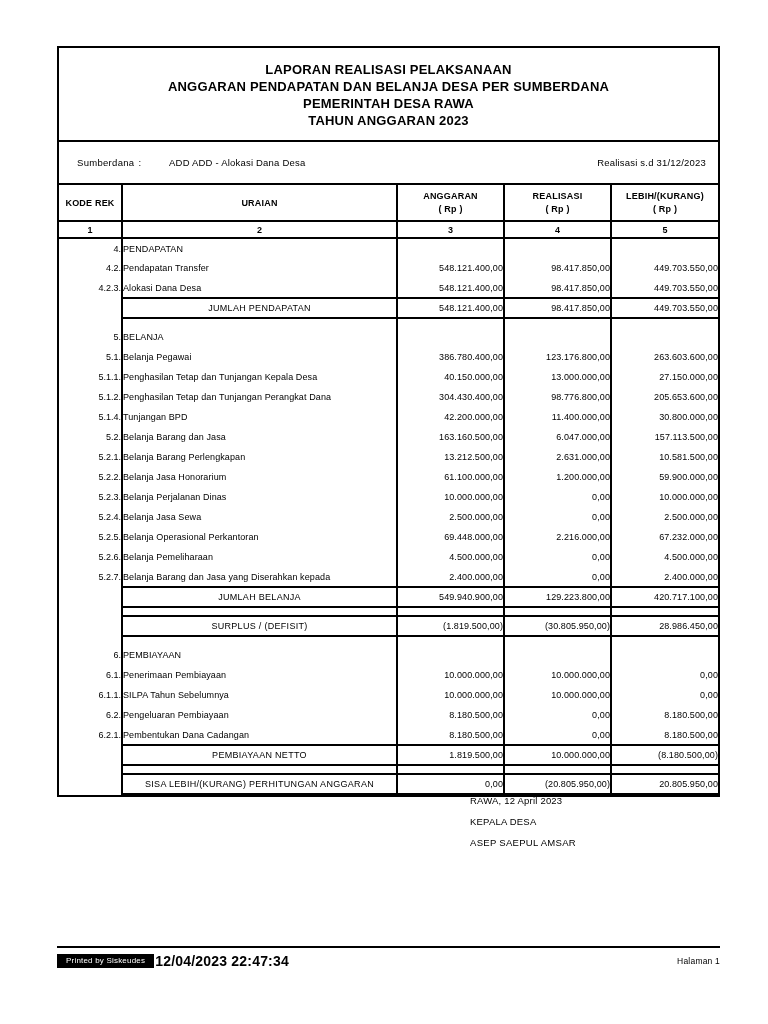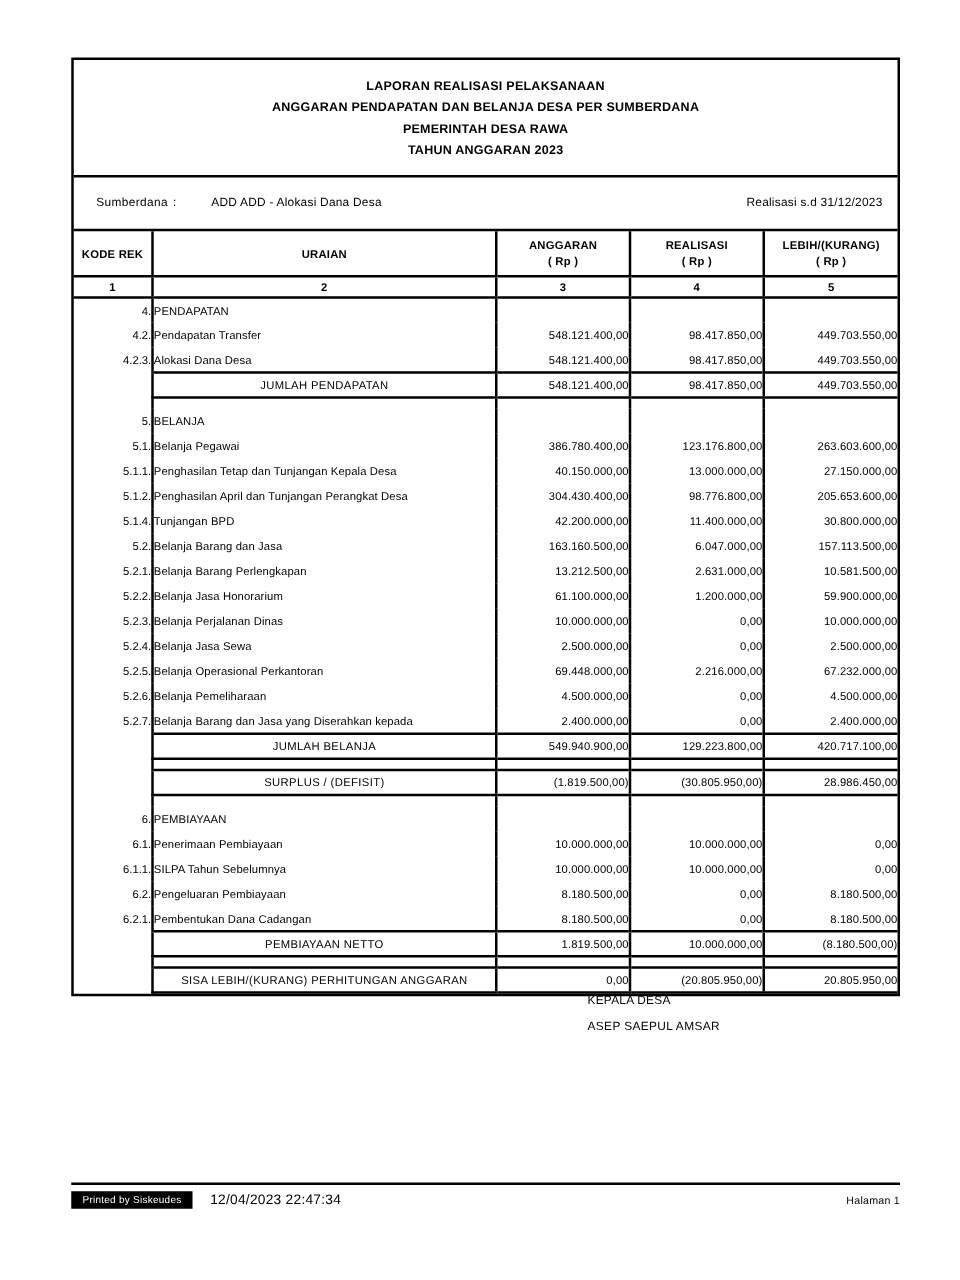"LAPORAN REALISASI PELAKSANAAN" .title-line { font-size: 10px -> 13px }
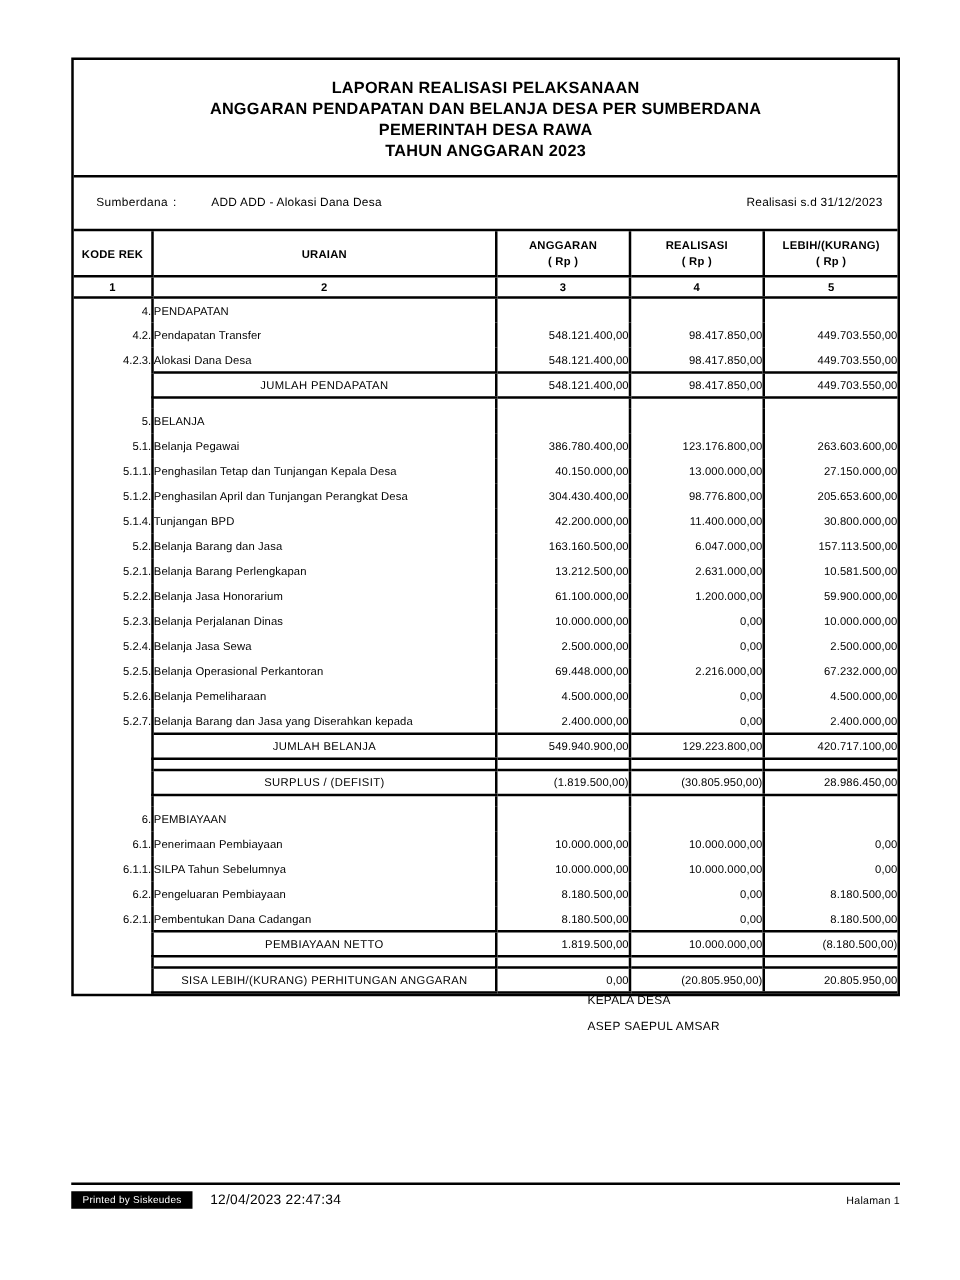"Penghasilan April dan Tunjangan" td.urai { text: April dan Tunjangan Perangkat Desa -> Tetap dan Tunjangan Perangkat Dana }
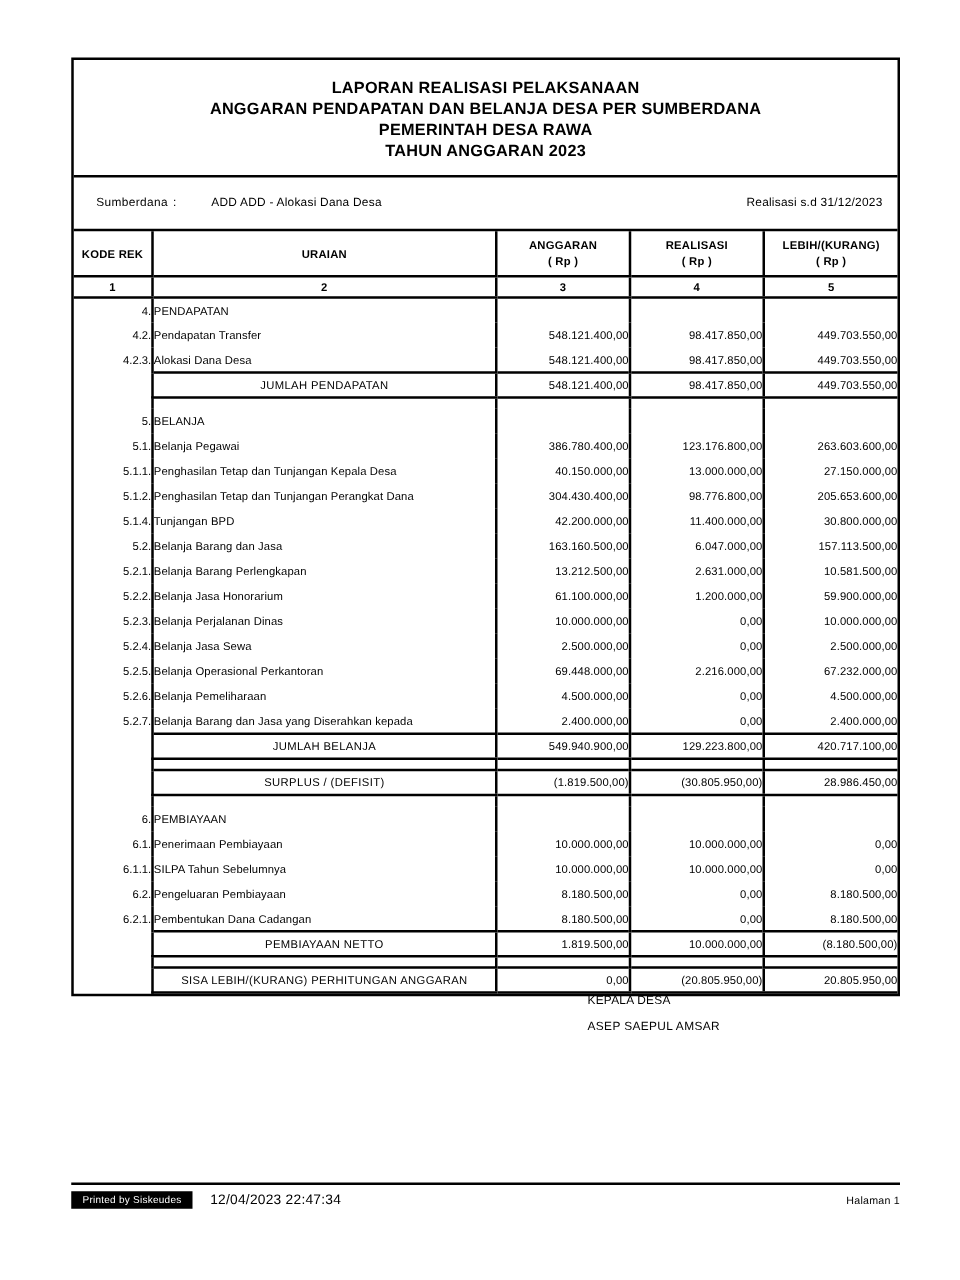"RAWA, 12 April 2023" div { html: none -> <div>RAWA, 12 April 2023</div> }
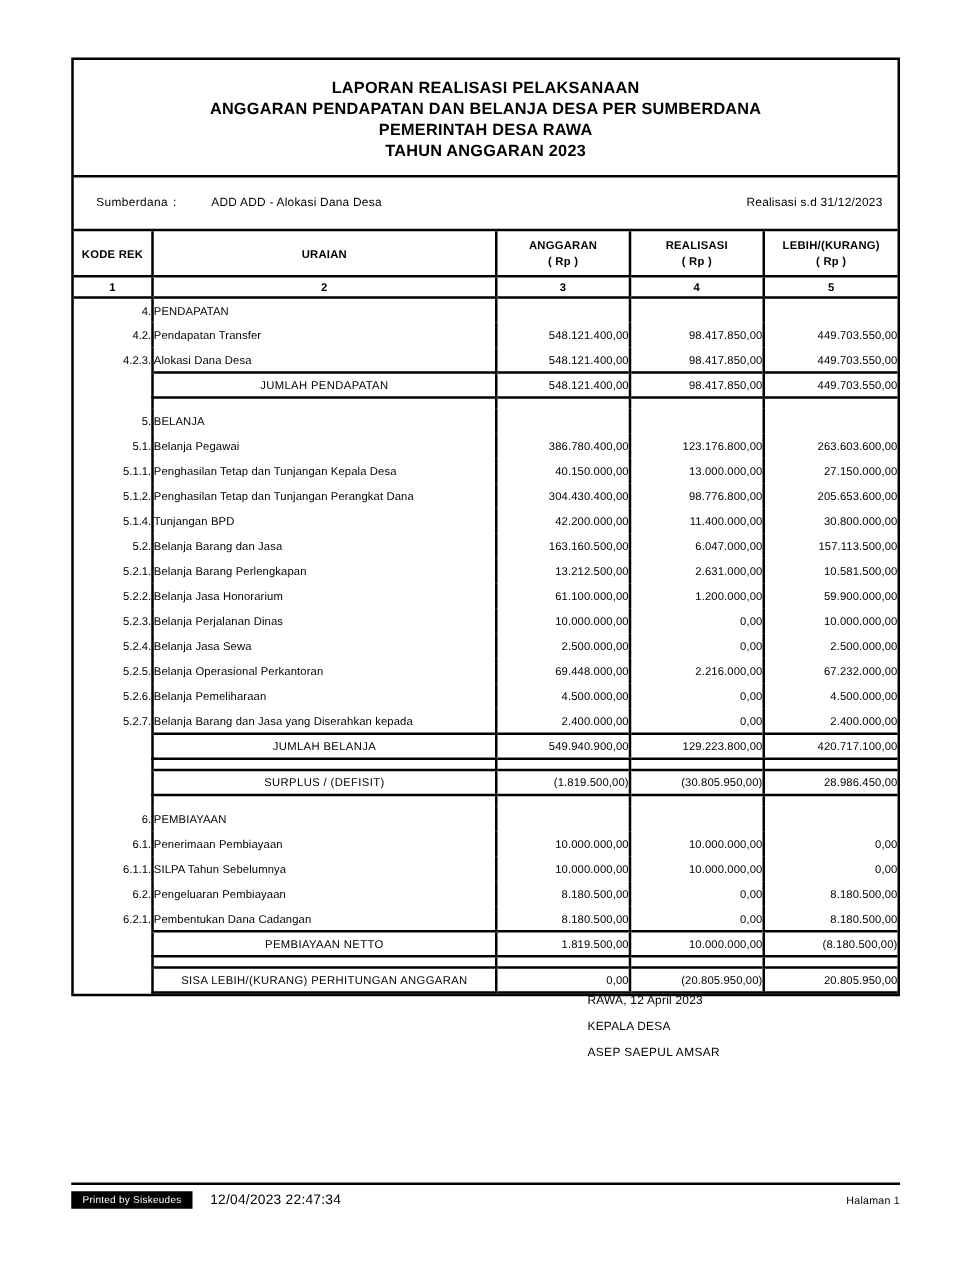"12/04/2023 22:47:34" .printed-time { font-size: 11px -> 14px; font-weight: none -> bold; margin-left: 14px -> 1px }
